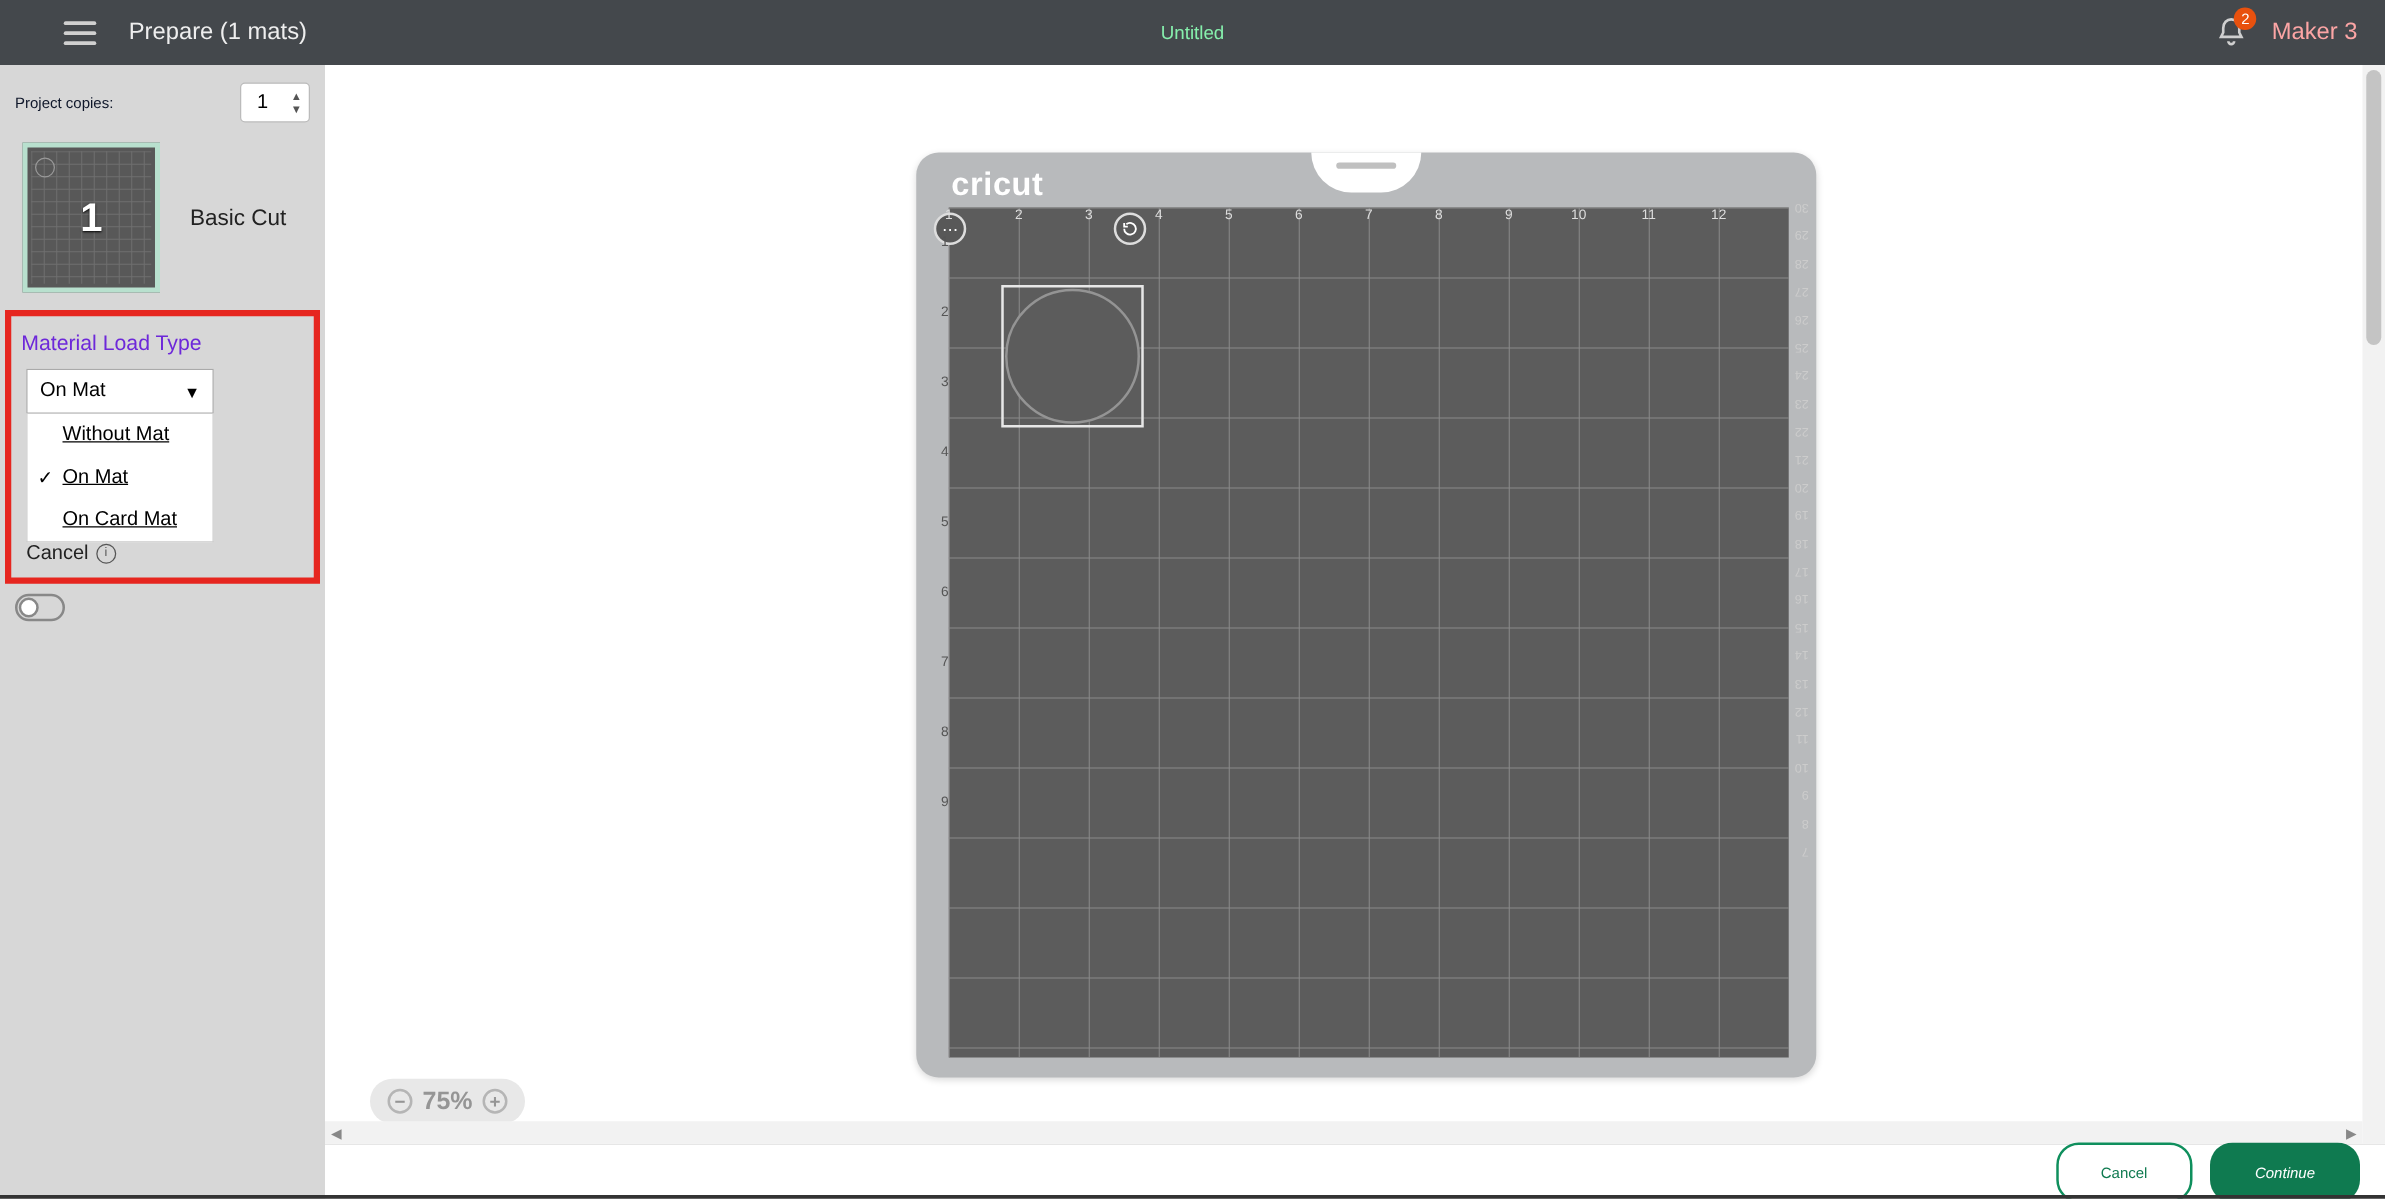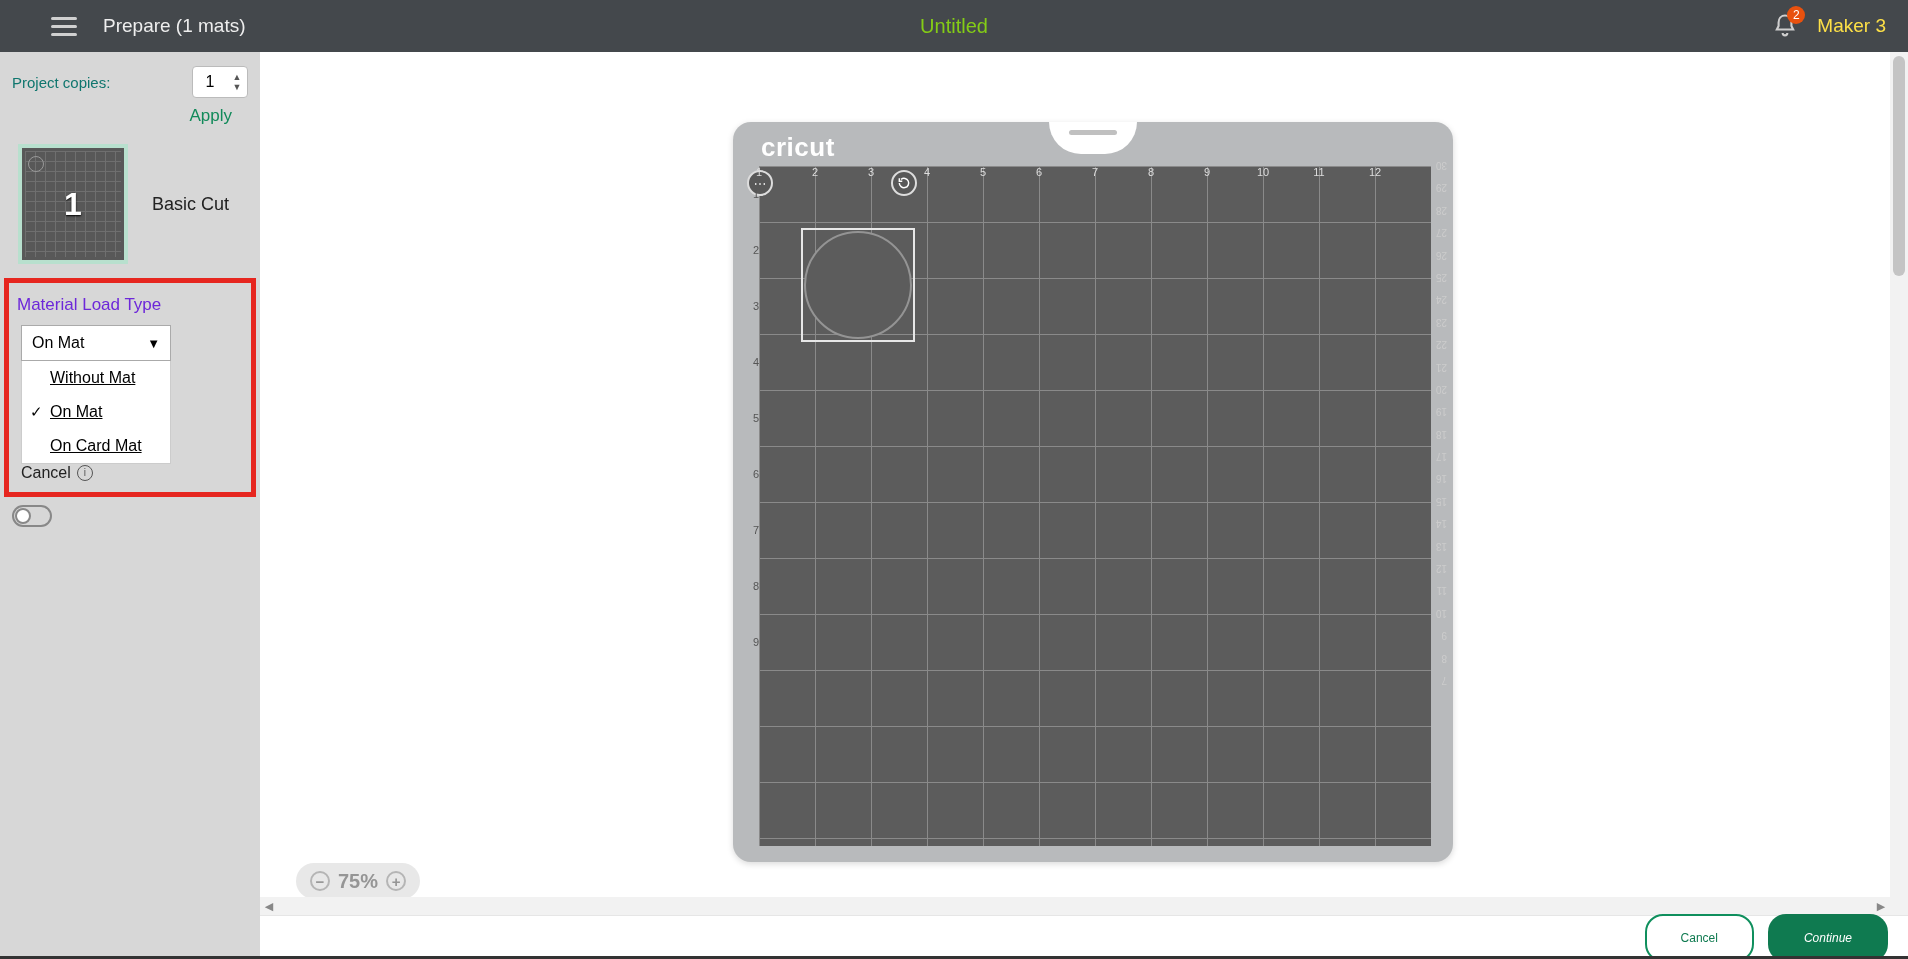"Untitled" .doc-title { color: #84cc16 -> #86efac; font-size: 20px -> 15px }
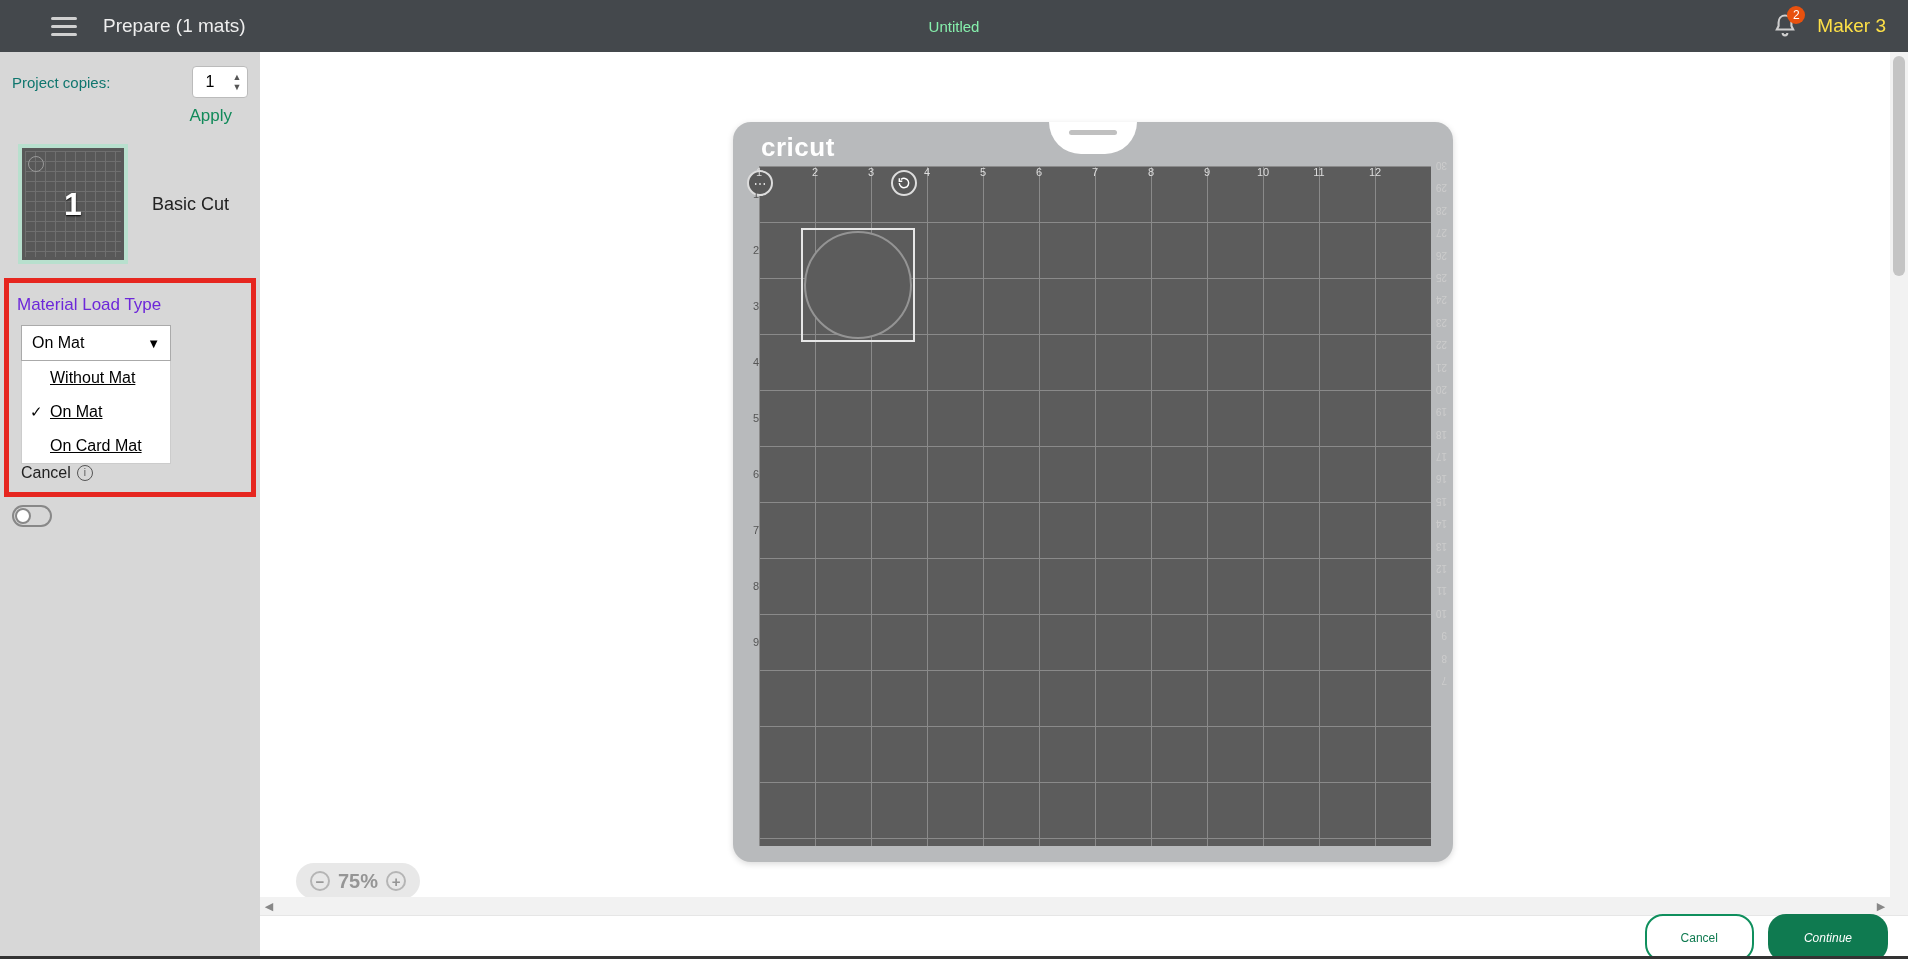"Maker 3" .device-label { color: #fde047 -> #fca5a5 }
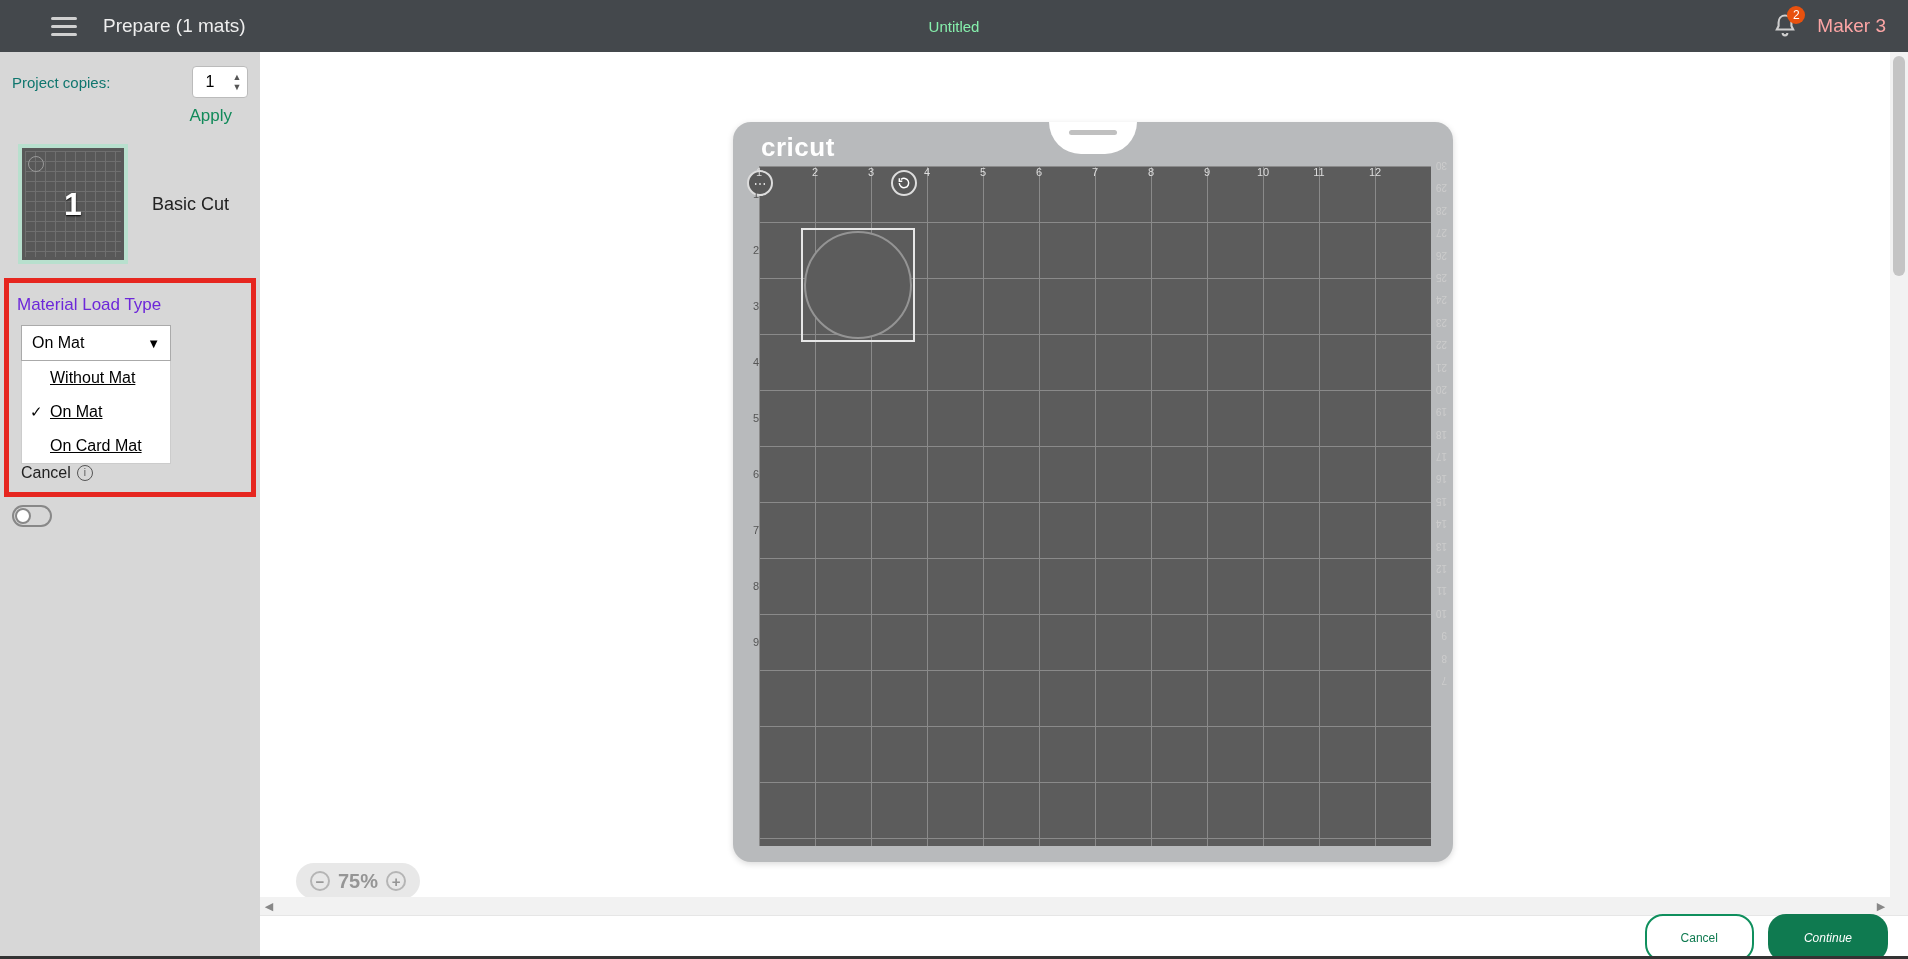"Project copies:" .copies-label { color: #0f766e -> #0f172a; font-size: 15px -> 12px }
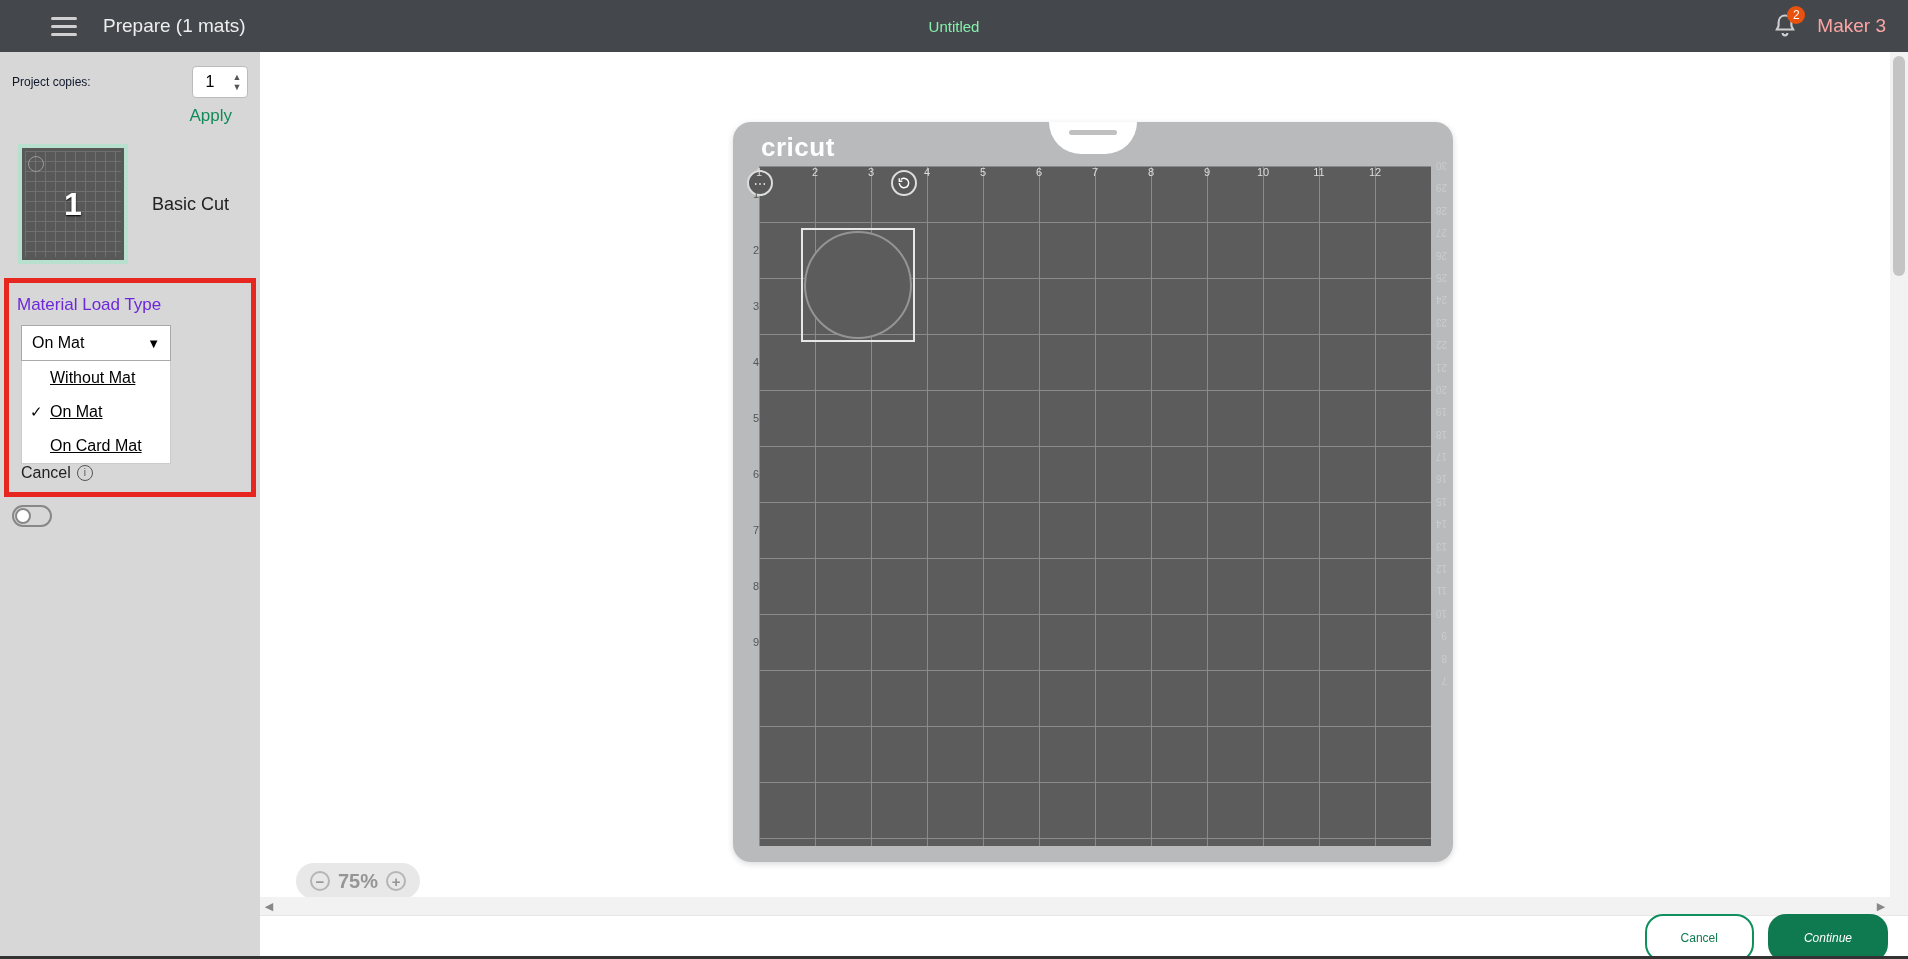"Apply" div.apply-row { html: <div> <span>Apply</span> </div> -> none }
